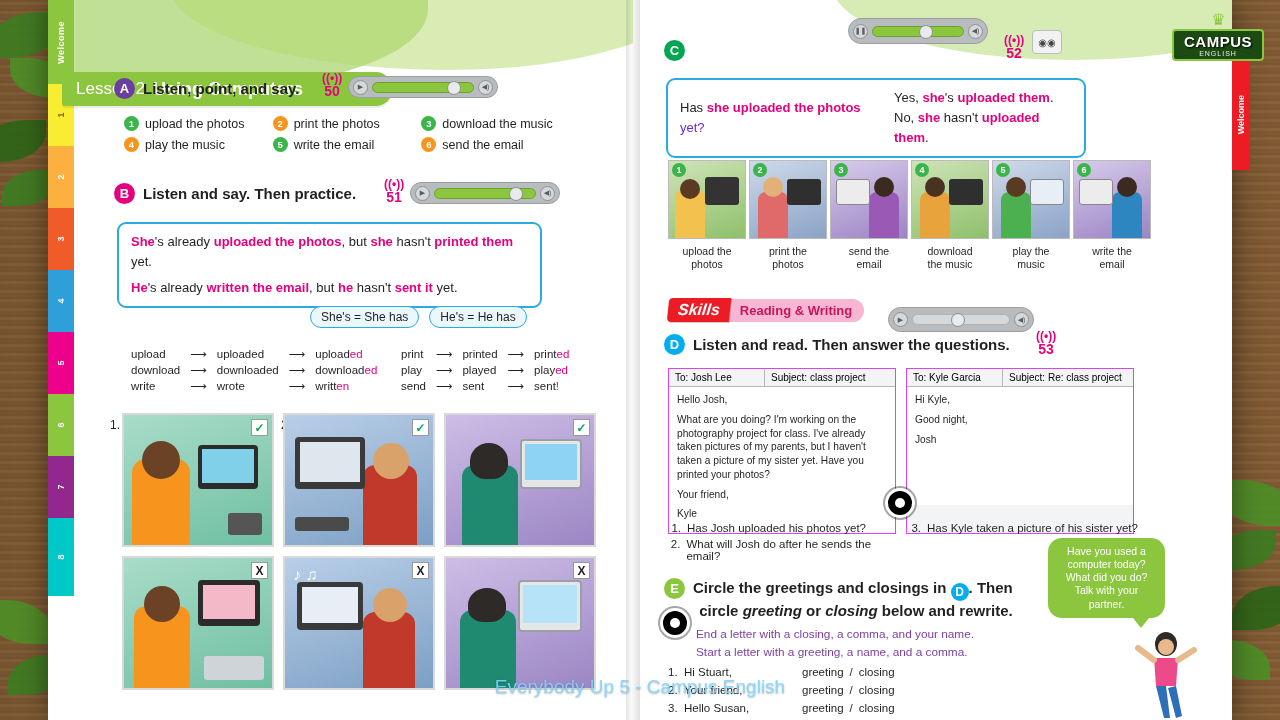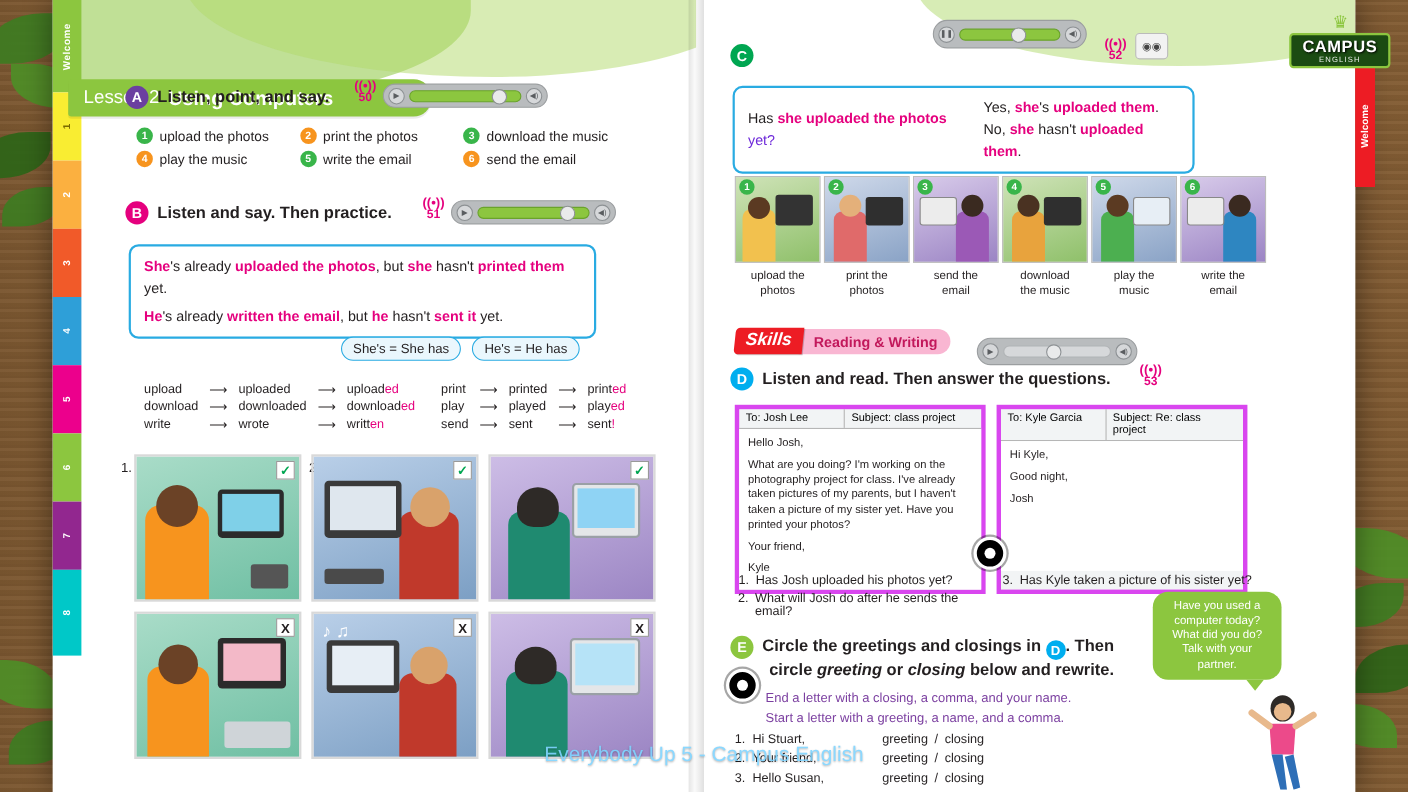"52" .cd-ic .num { font-size: 11px -> 14px }
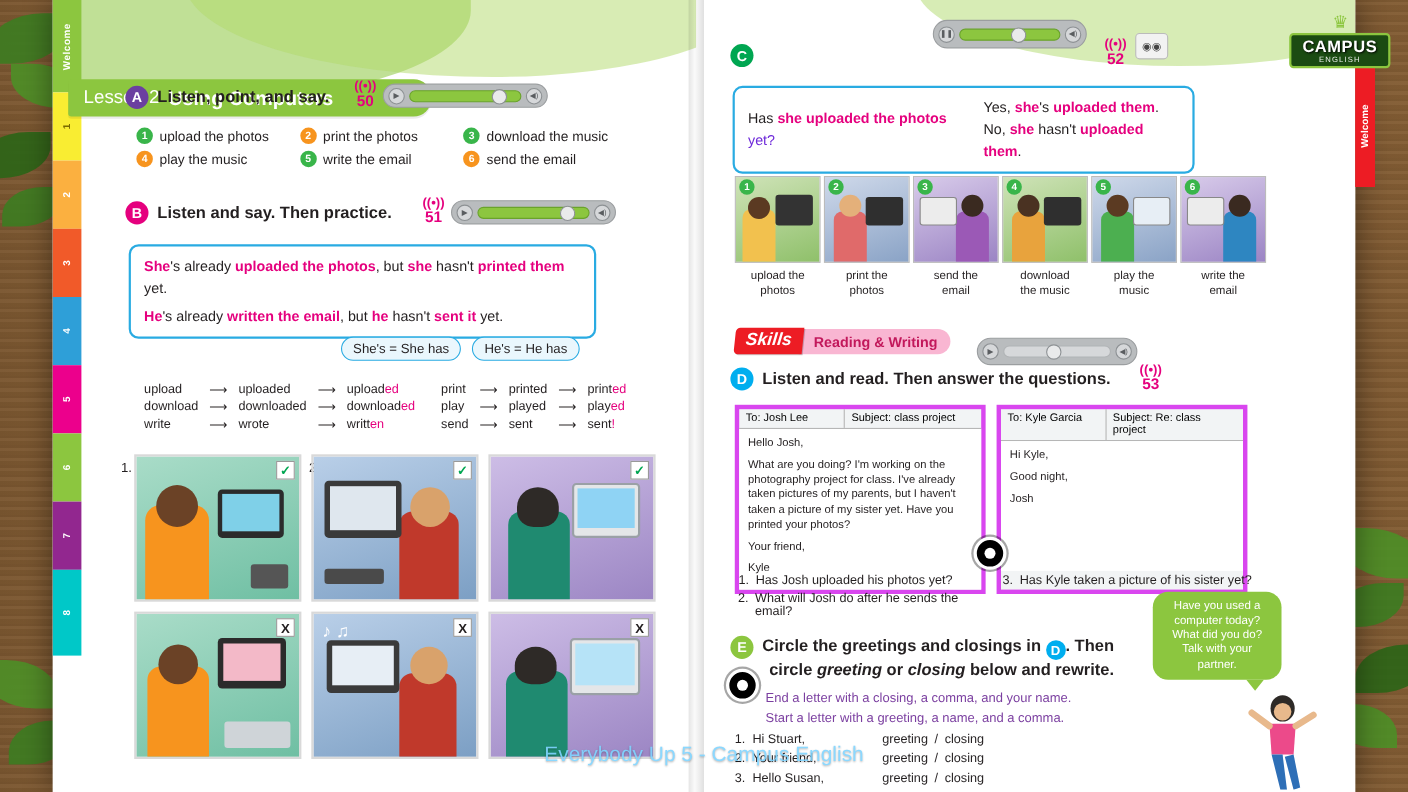"To: Josh Lee" .email { border: 4px solid #d946ef -> 1px solid #d946ef }
